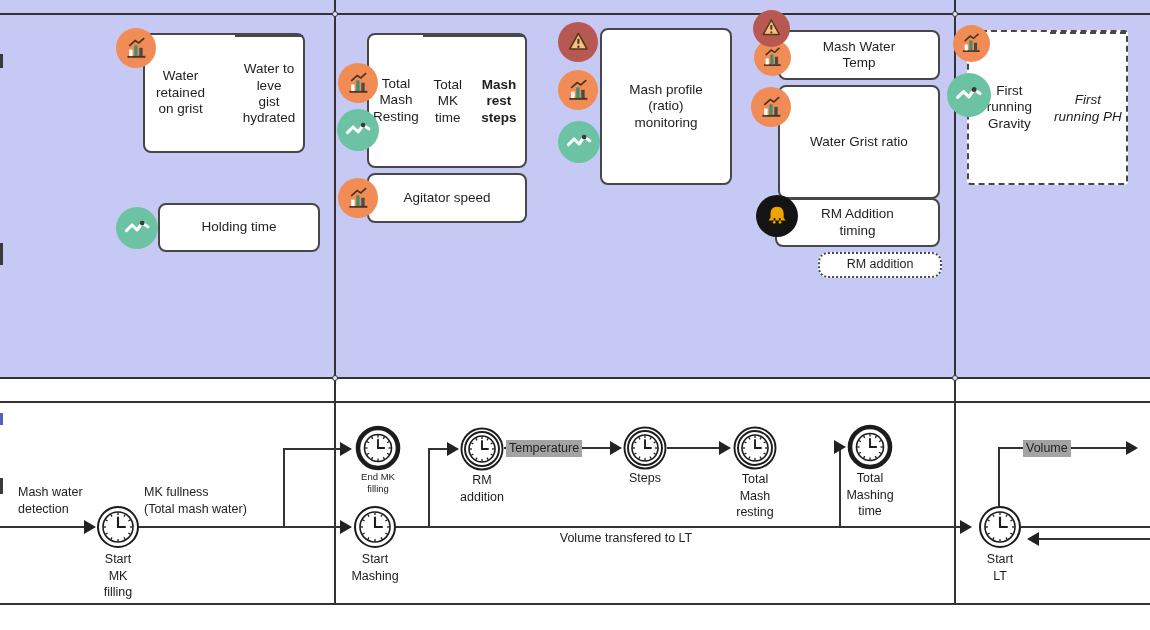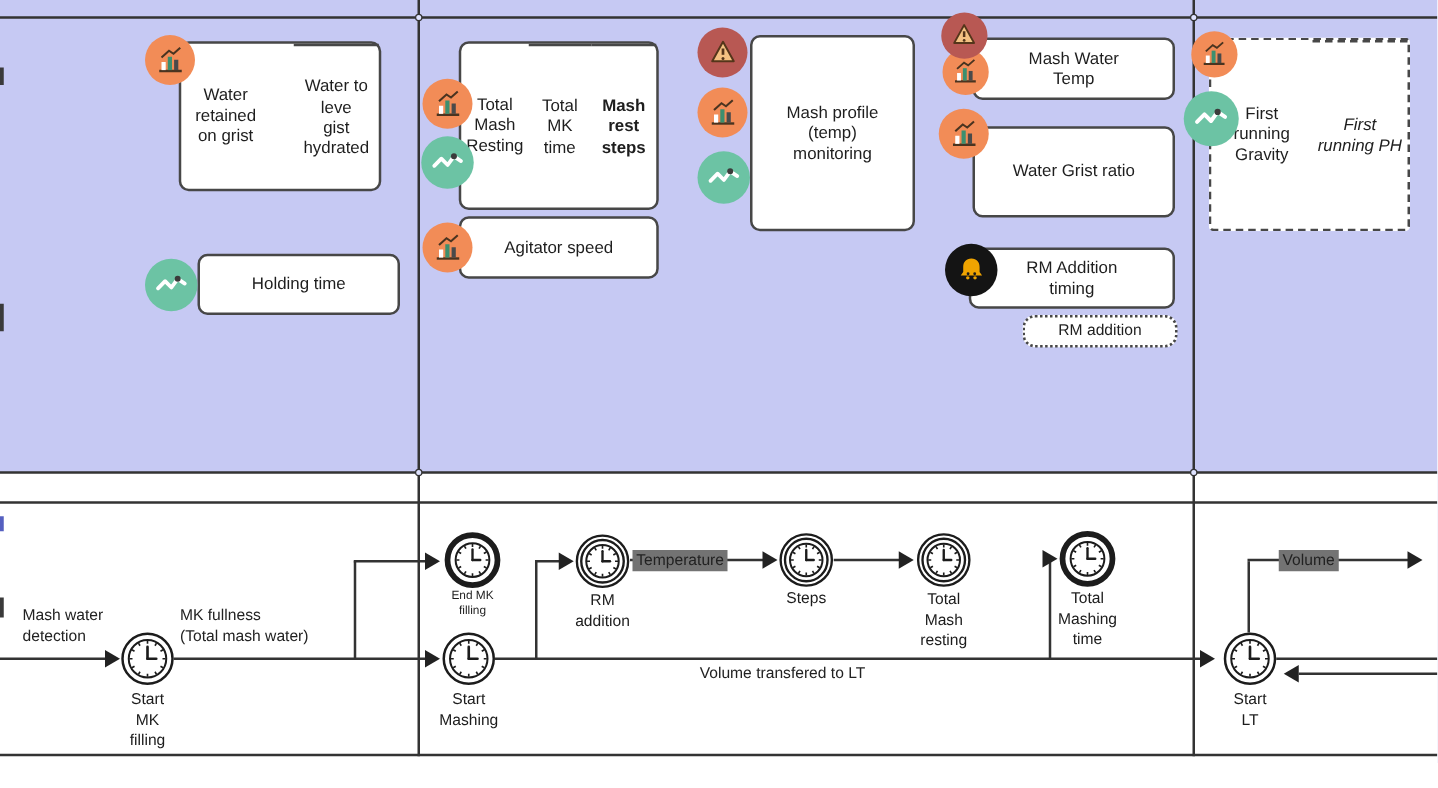"Mash profile" div.kpi-row { text: temp -> ratio }
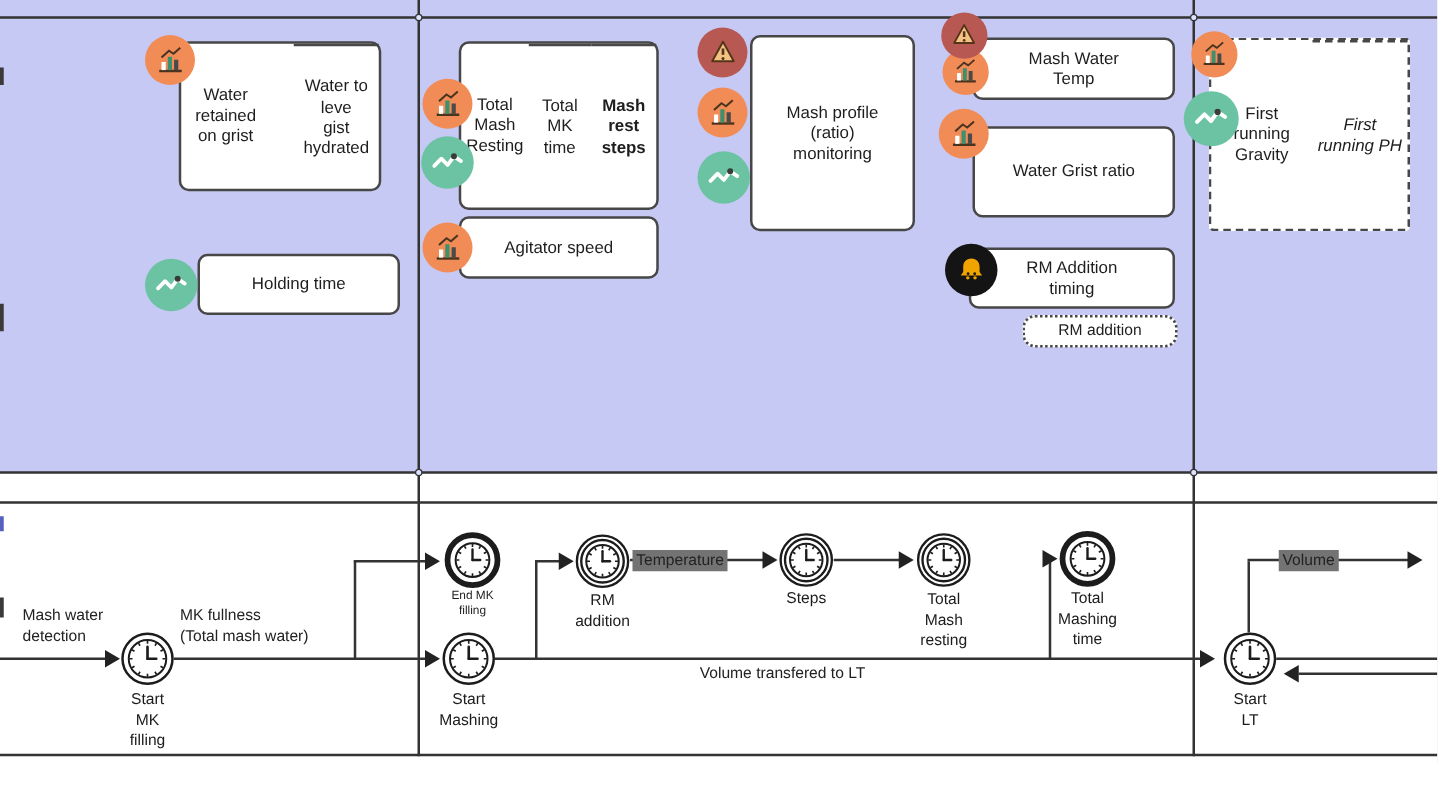"Water Grist ratio" div.abs { height: 73px -> 114px; top: 101px -> 85px }
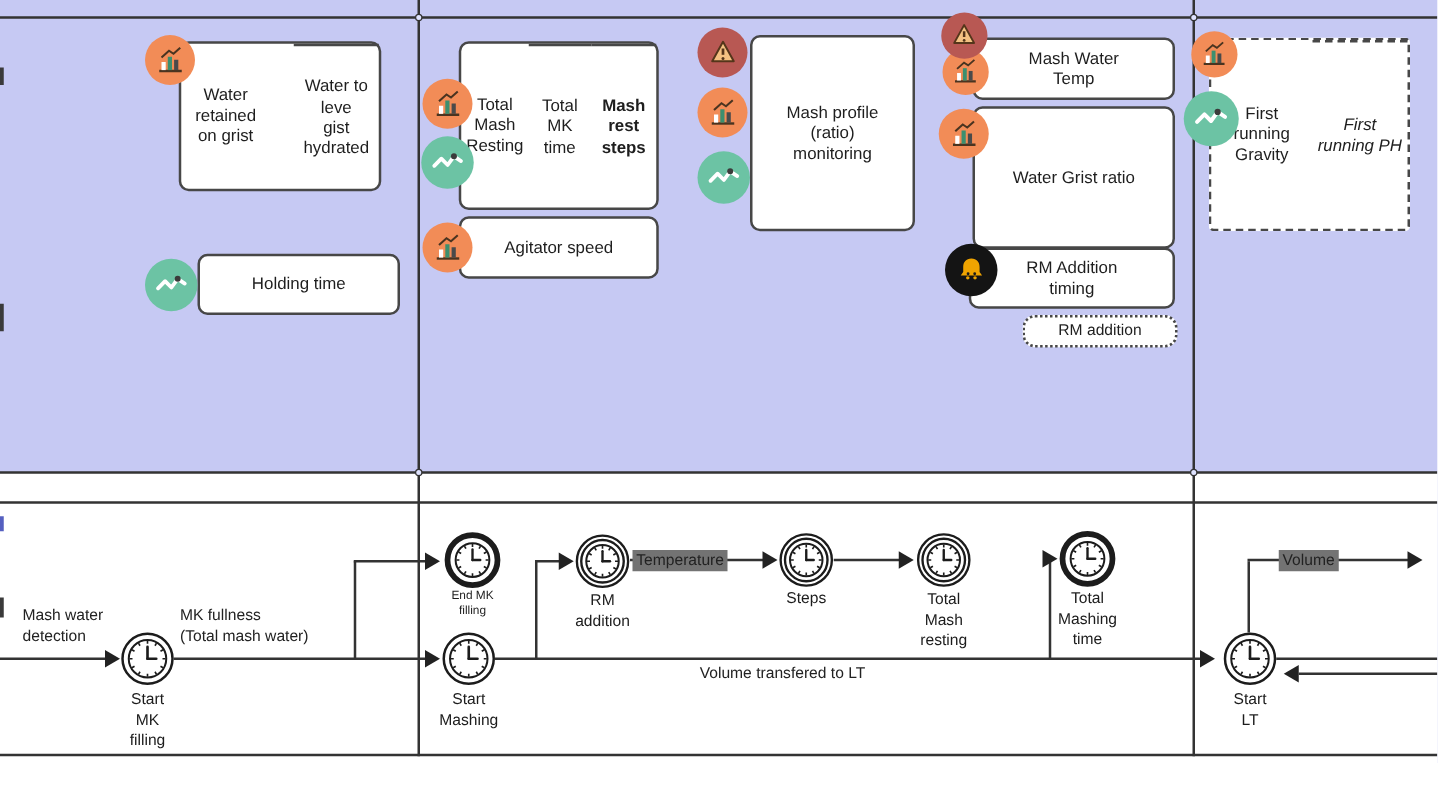"Temperature" .flow-label.onln { background: #737373 -> #a3a3a3 }
